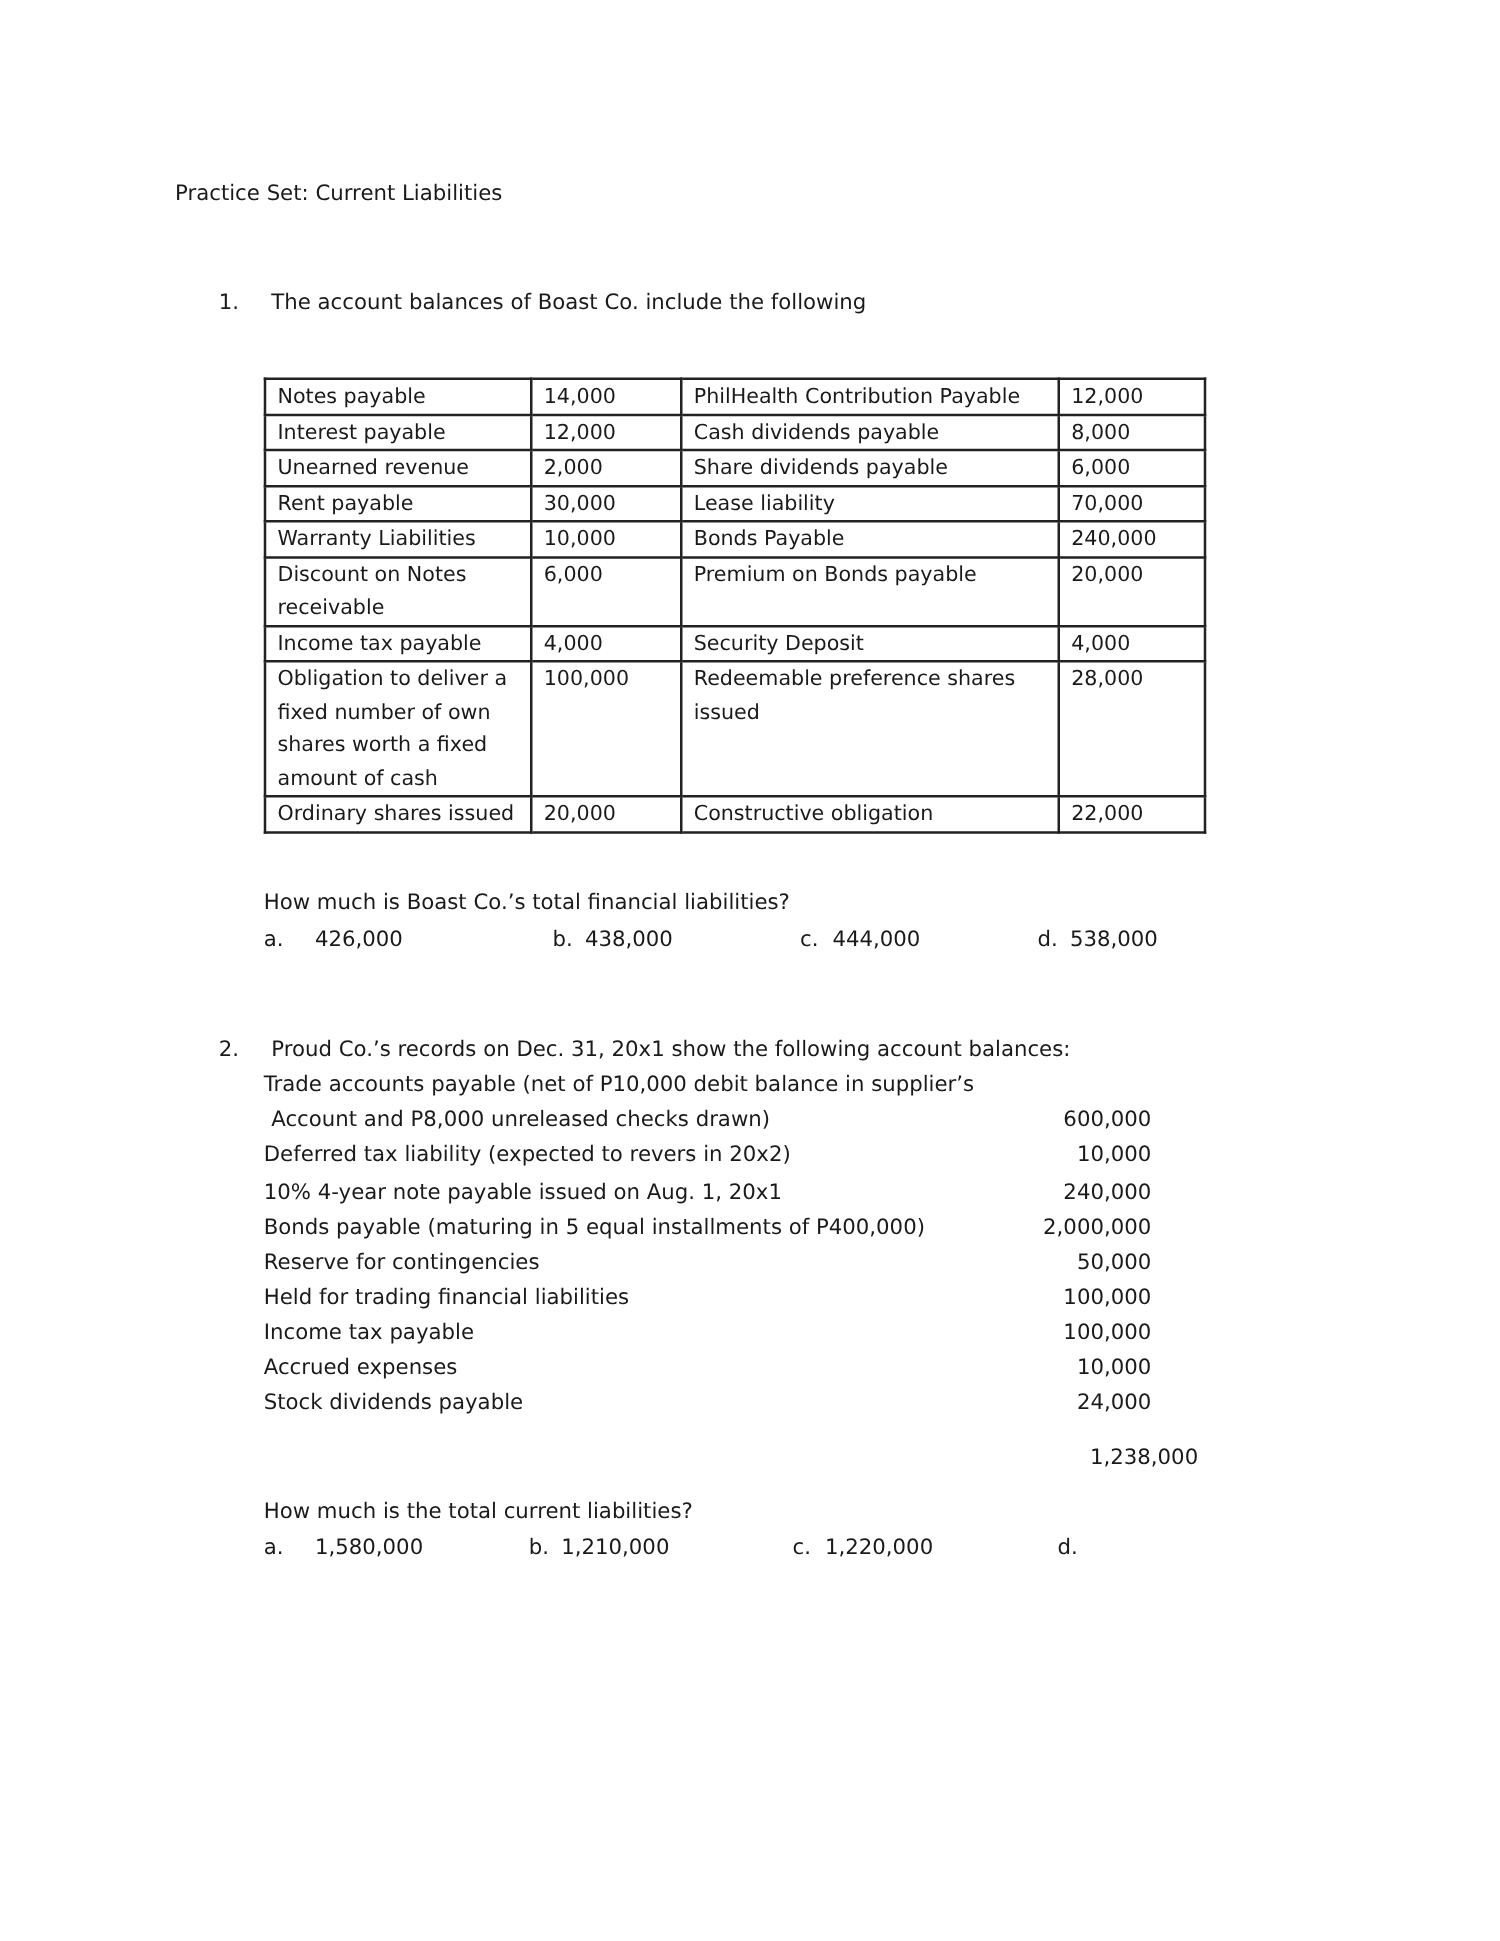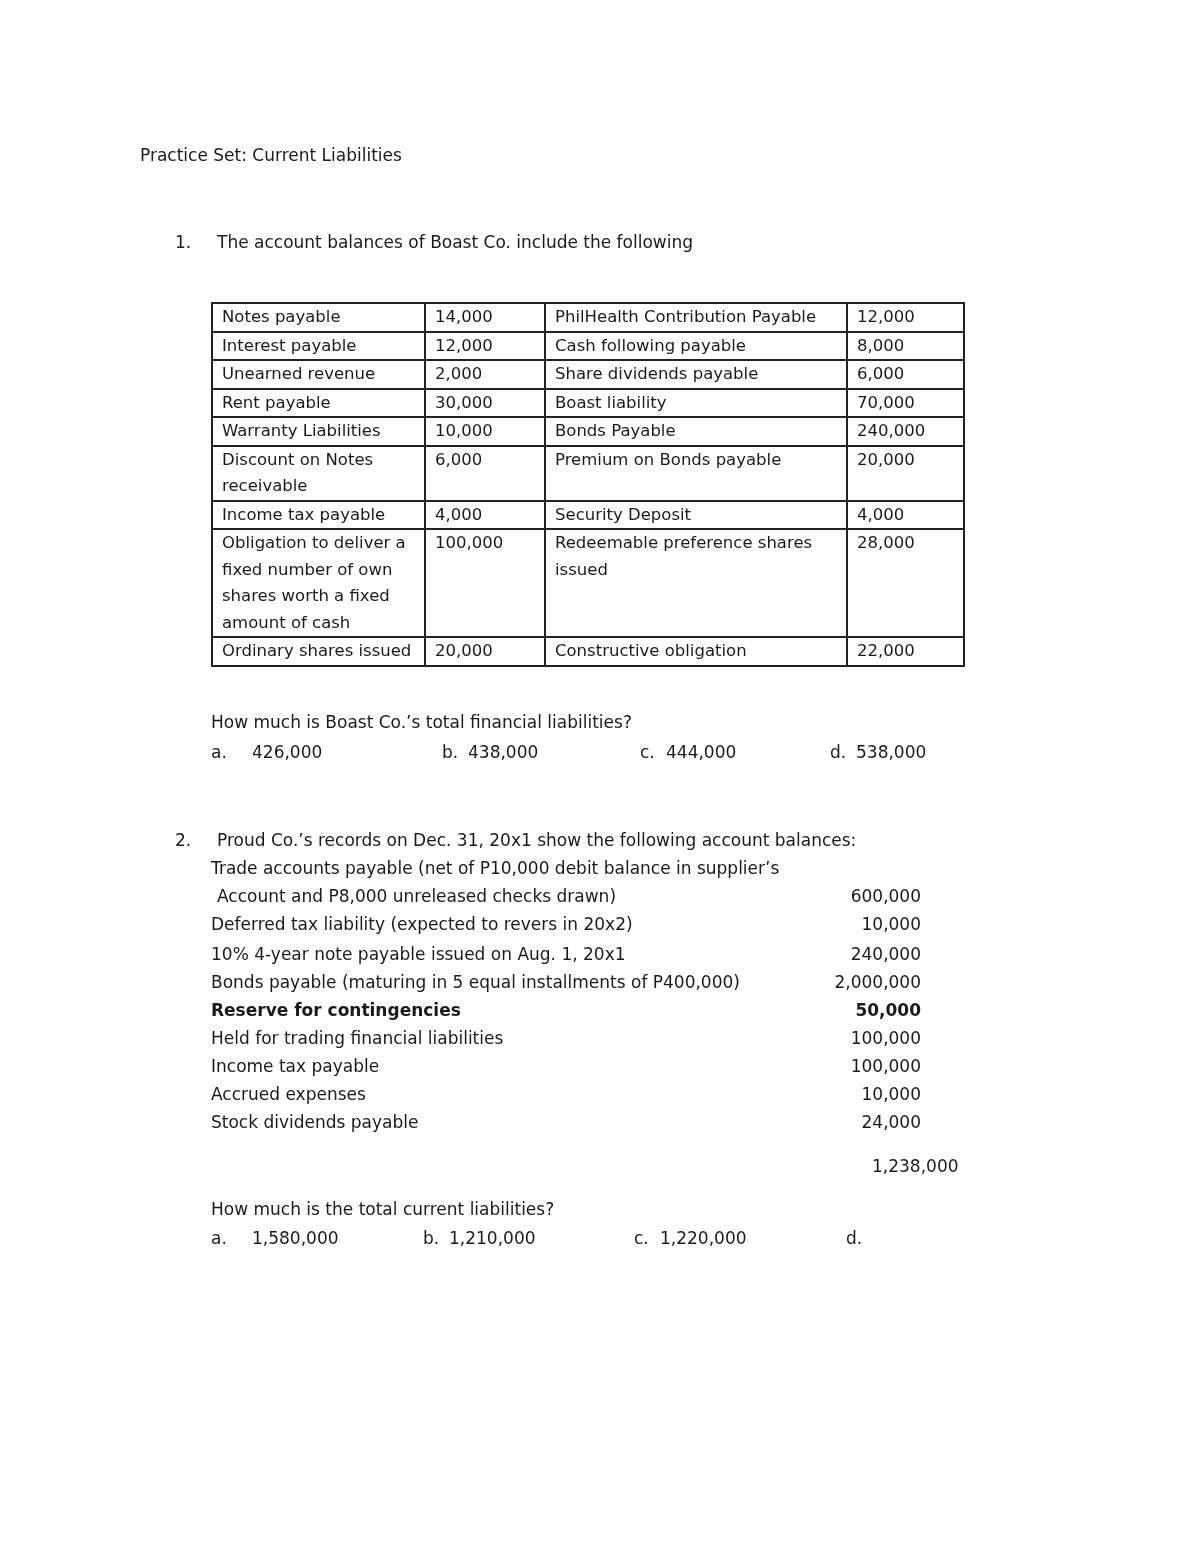"Cash following payable" td.c3 { text: following -> dividends }
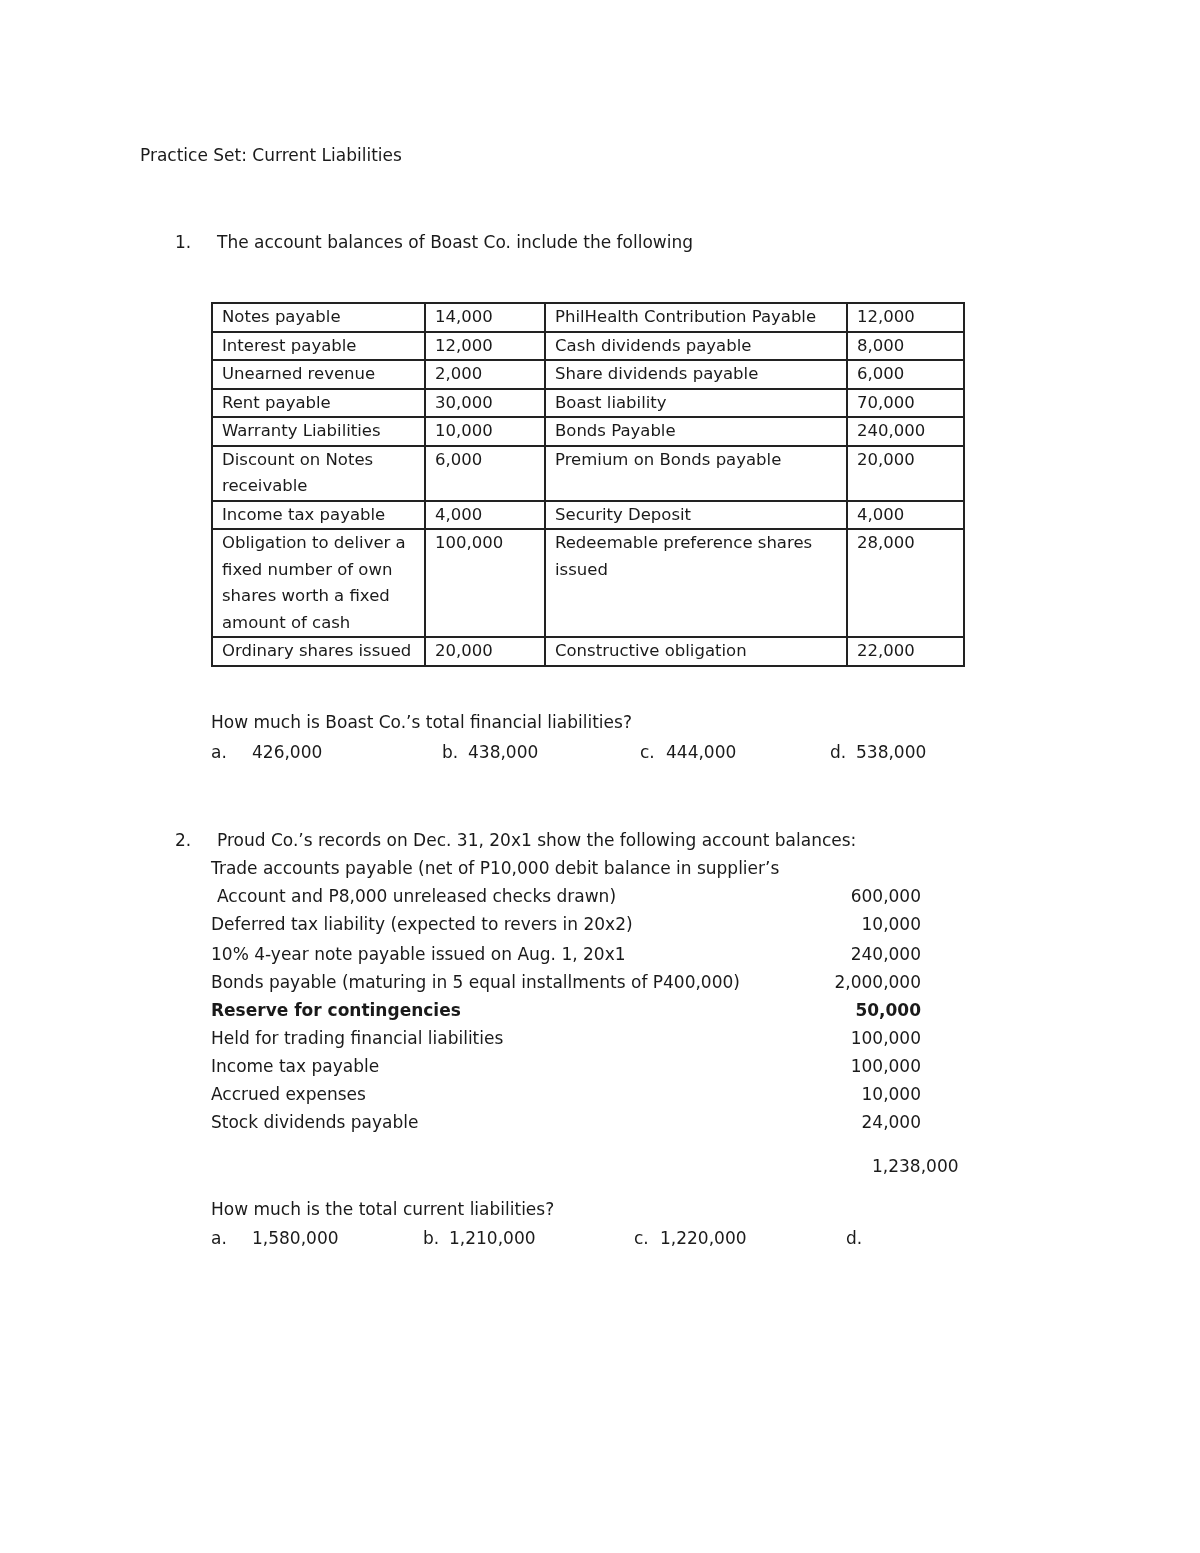"Boast liability" td.c3 { text: Boast -> Lease }
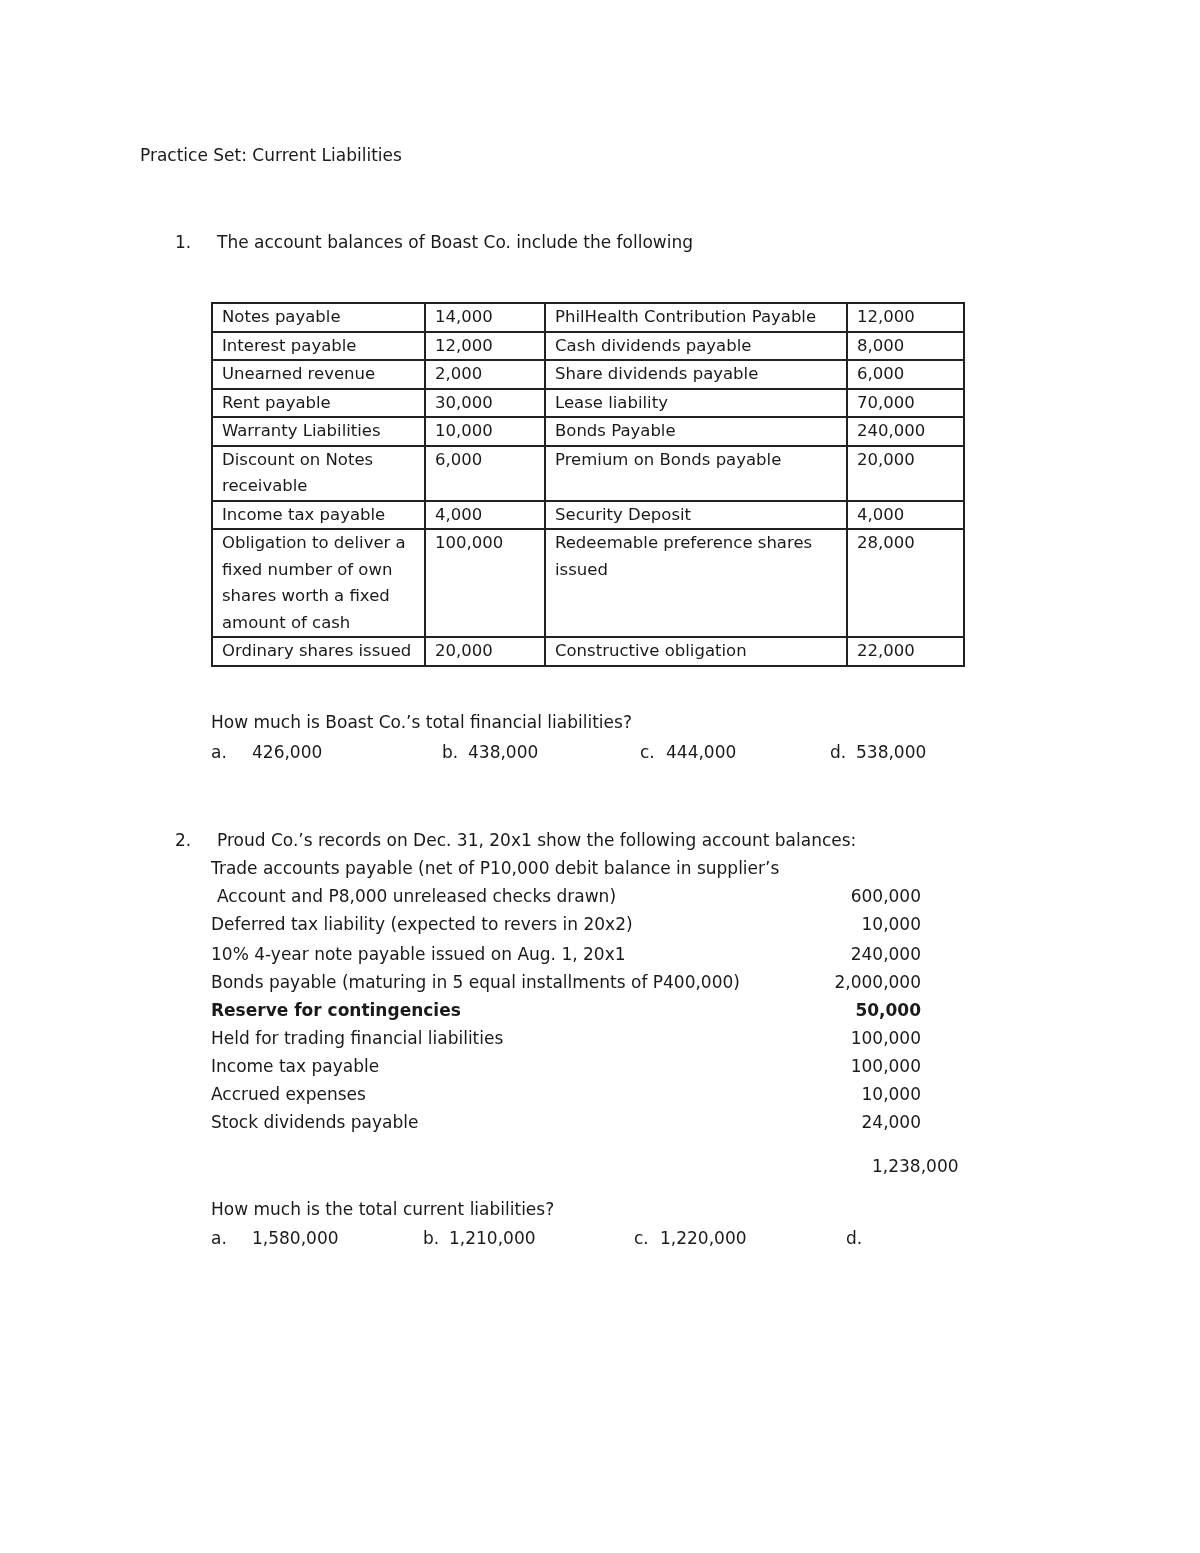"Reserve for contingencies" div.list-row { font-weight: bold -> none }
